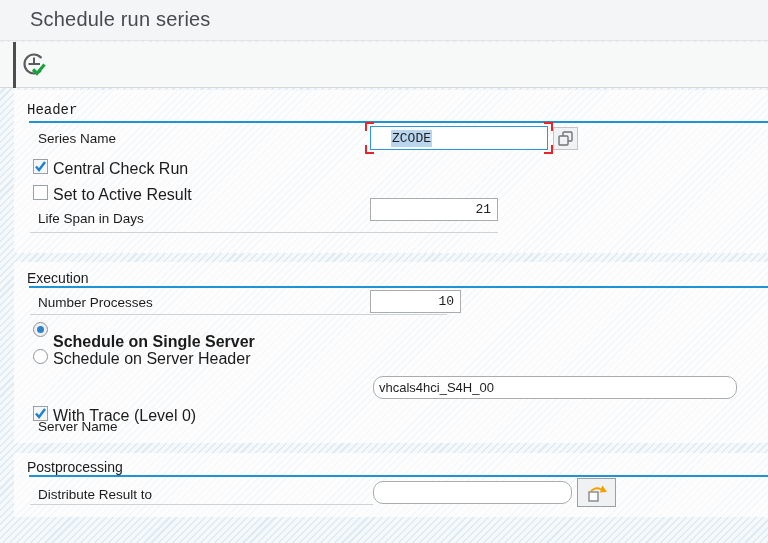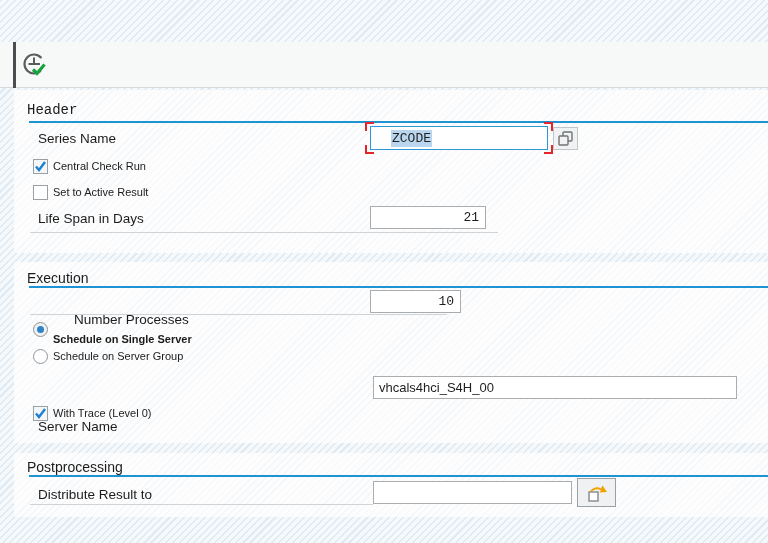"Schedule run series" div.titlebar { html: none -> <div> <div>Schedule run series</div> </div> }
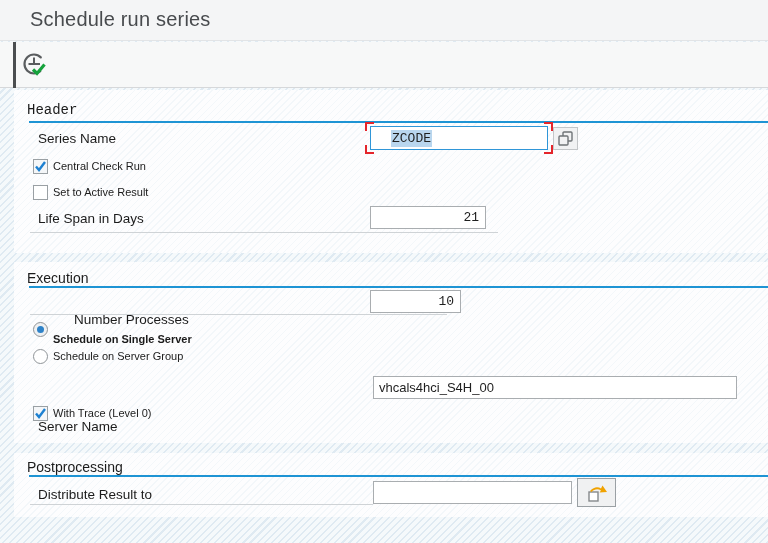"Central Check Run" .cb-lbl { font-size: 11px -> 16px }
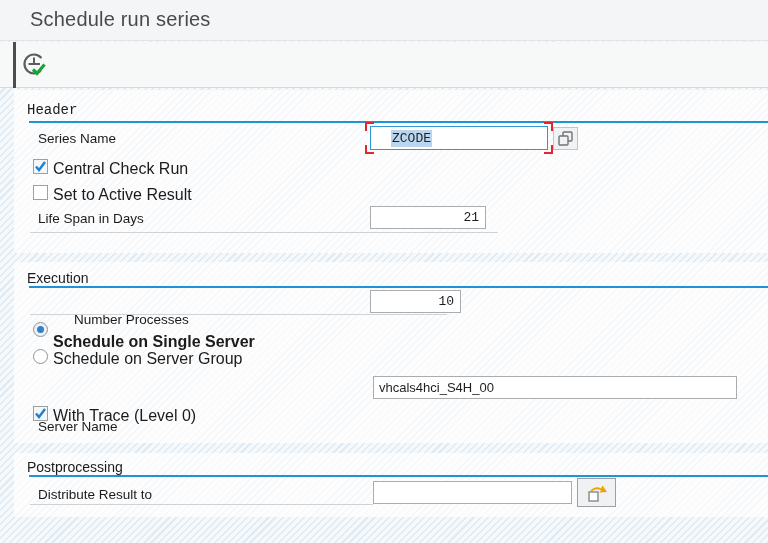"21" div.field { top: 206px -> 198px; width: 116px -> 128px }
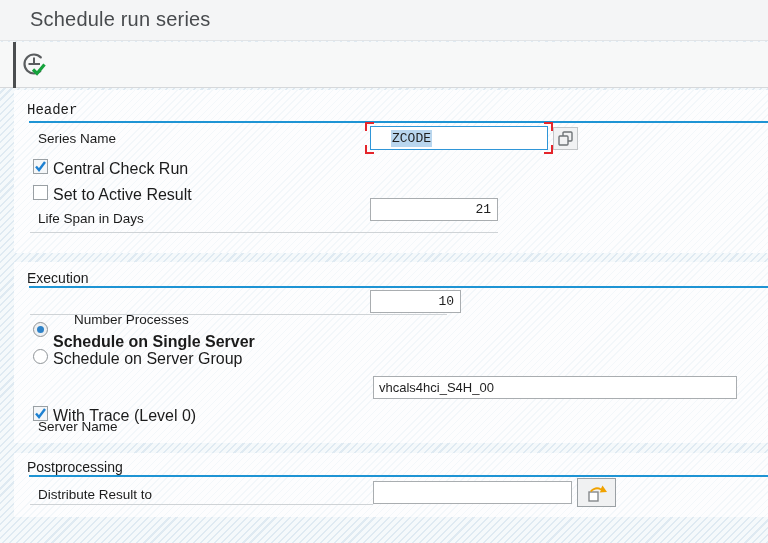"Number Processes" div.lbl { margin-left: 36px -> none; top: 312px -> 295px }
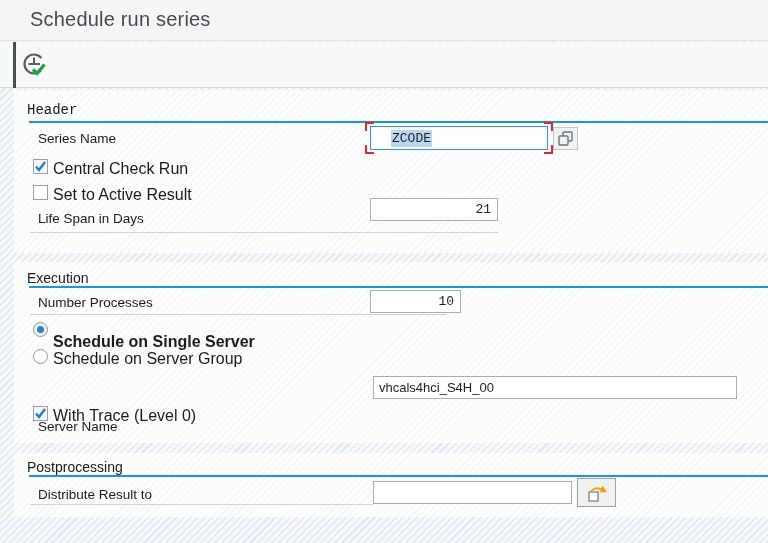"Schedule on Server Group" div.cb-lbl { text: Group -> Header }
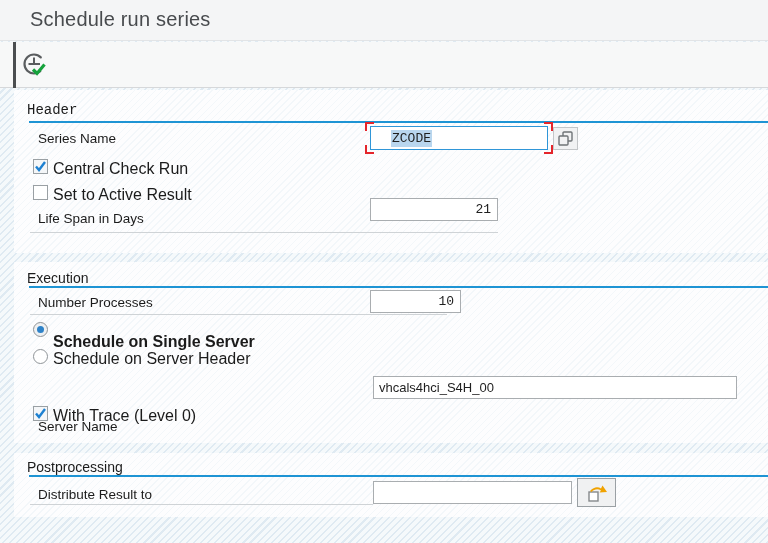"vhcals4hci_S4H_00" .field.txt { border-radius: none -> 10px }
